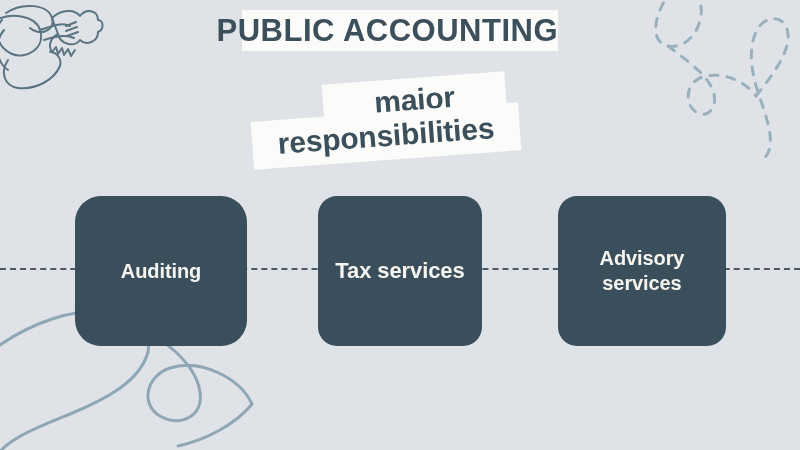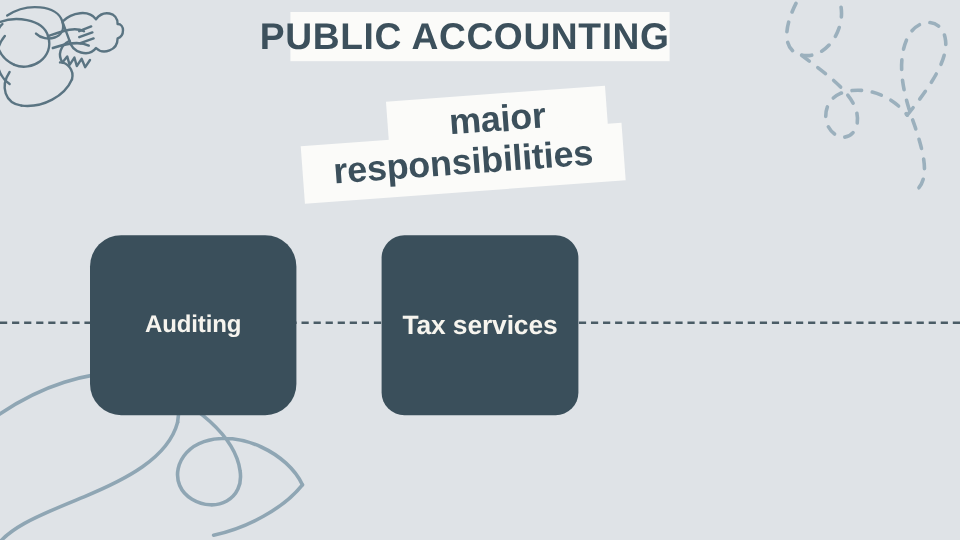"Advisory" div.card { html: none -> <div> <span>Advisory services</span> </div> }
